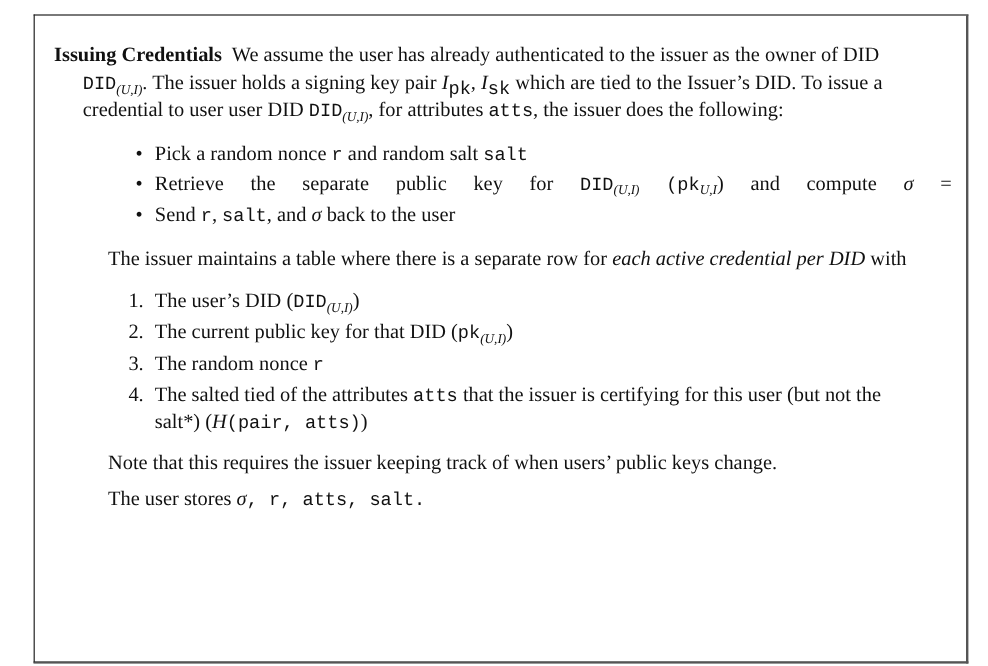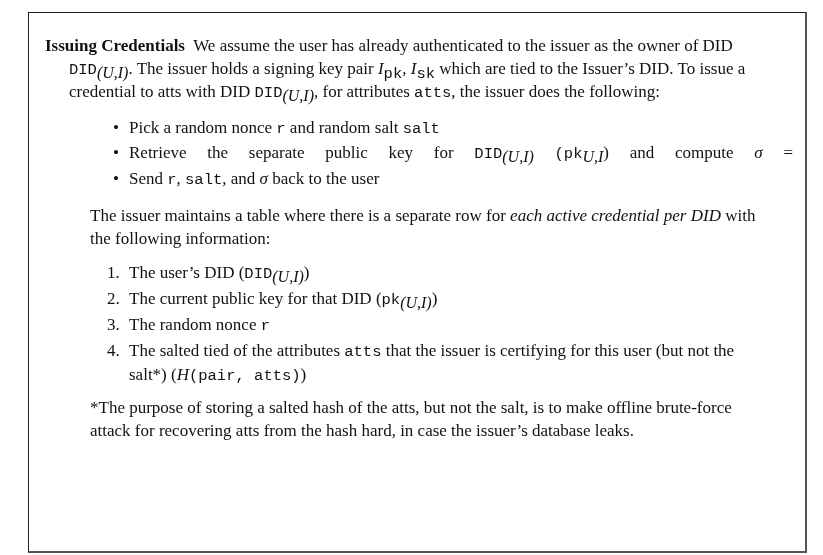"(U,I)" sub { font-size: 16px -> 11px }
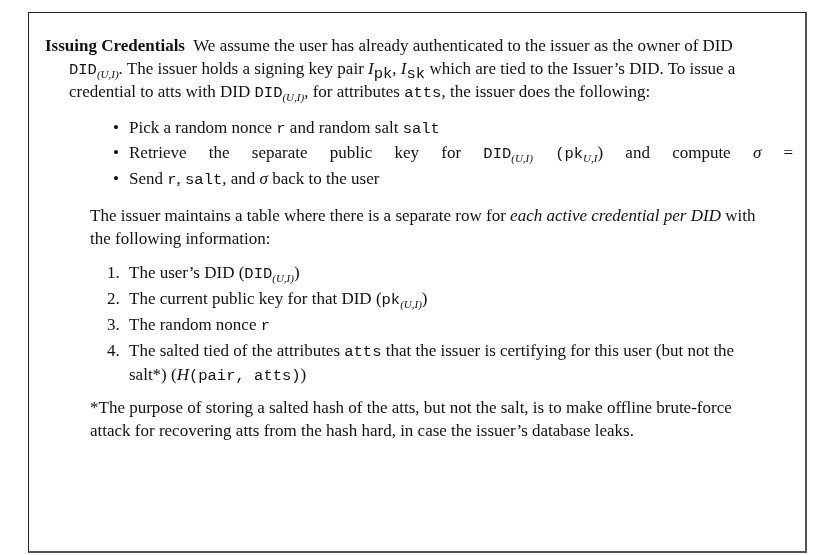"credential to atts with DID" span { text: atts with -> user user }
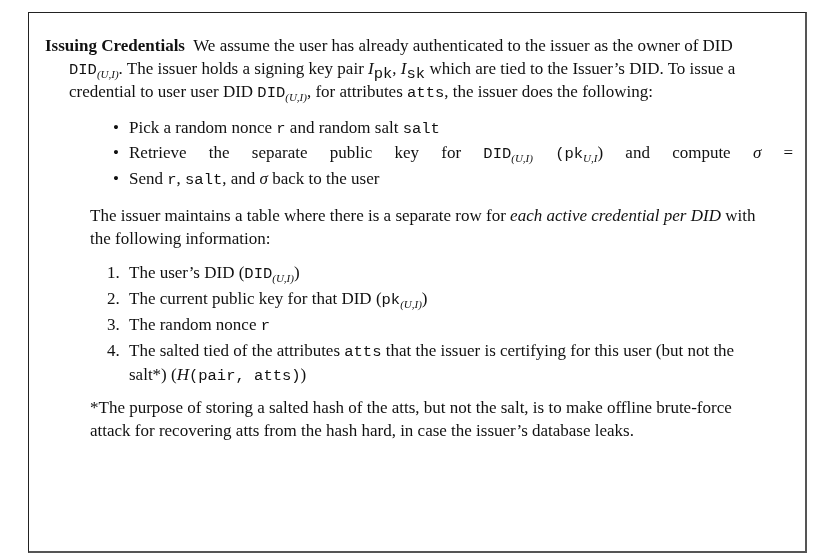"the following information:" span { html: <span>the following information:</span> -> none }
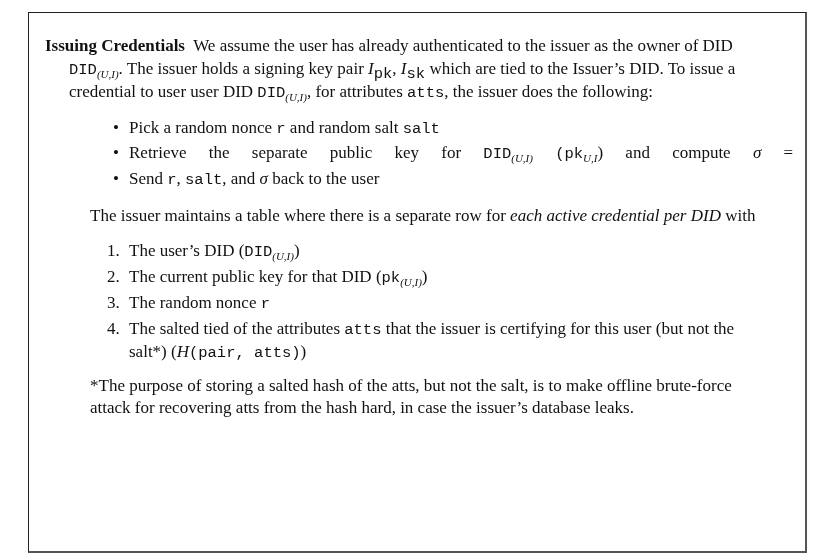"Note that this requires the" p.p { html: none -> <p>Note that this requires the issuer keeping track of when users’ public keys change.</p> }
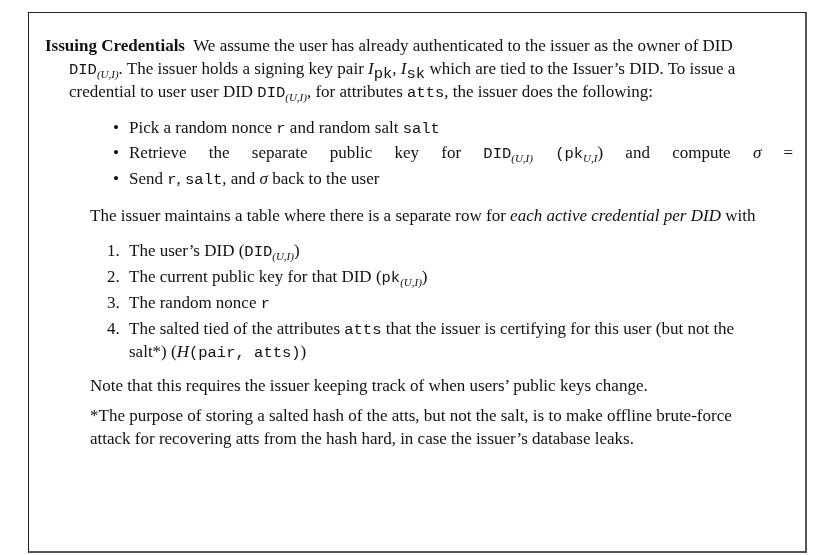"The user stores σ, r," p.p { html: none -> <p> <span>The user stores </span><span>σ</span><span>, r, atts, salt.</span> </p> }
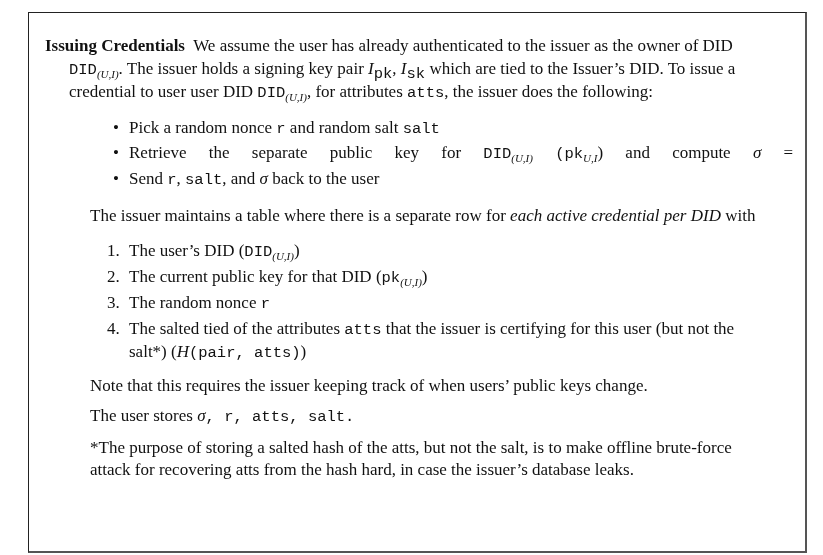"*The purpose of storing a" p.p { html: <p> <span>*The purpose of storing a salted hash of the atts, but not the salt, is to make offline brute-force</span><br> <span>attack for recovering atts from the hash hard, in case the issuer’s database leaks.</span> </p> -> none }
